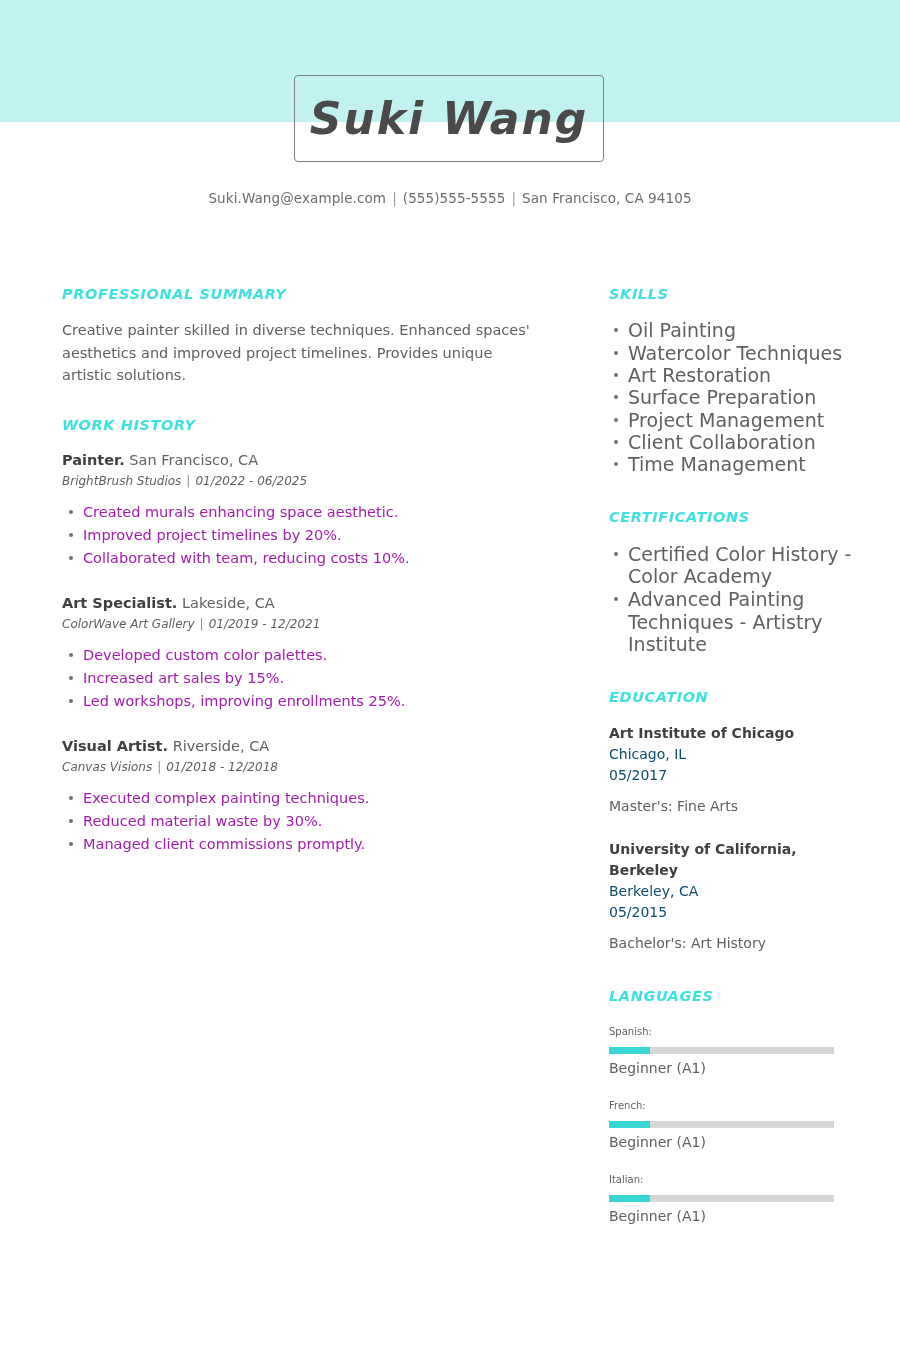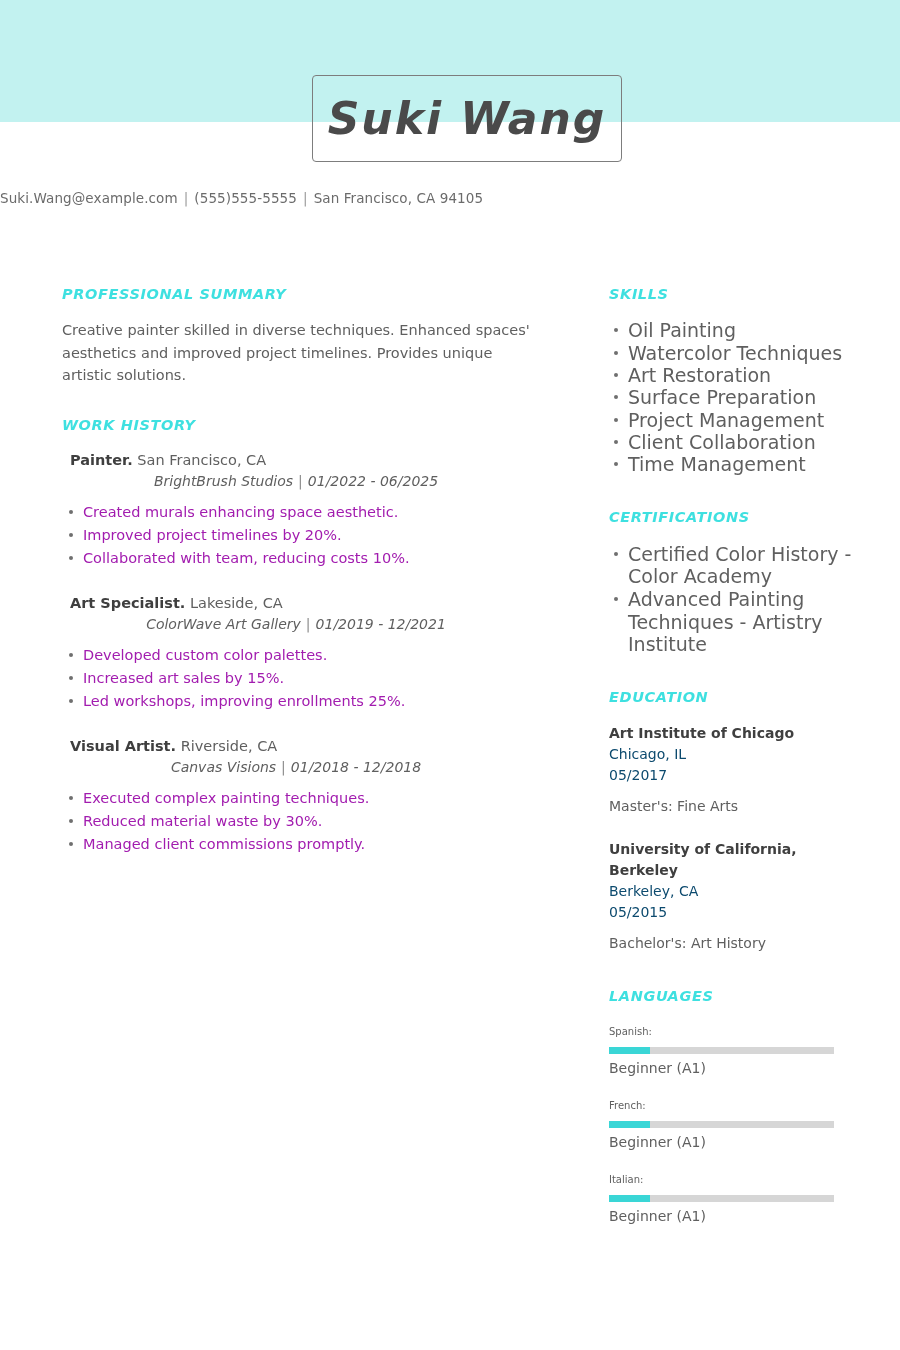"Suki Wang" .name-box { left: 312px -> 294px }
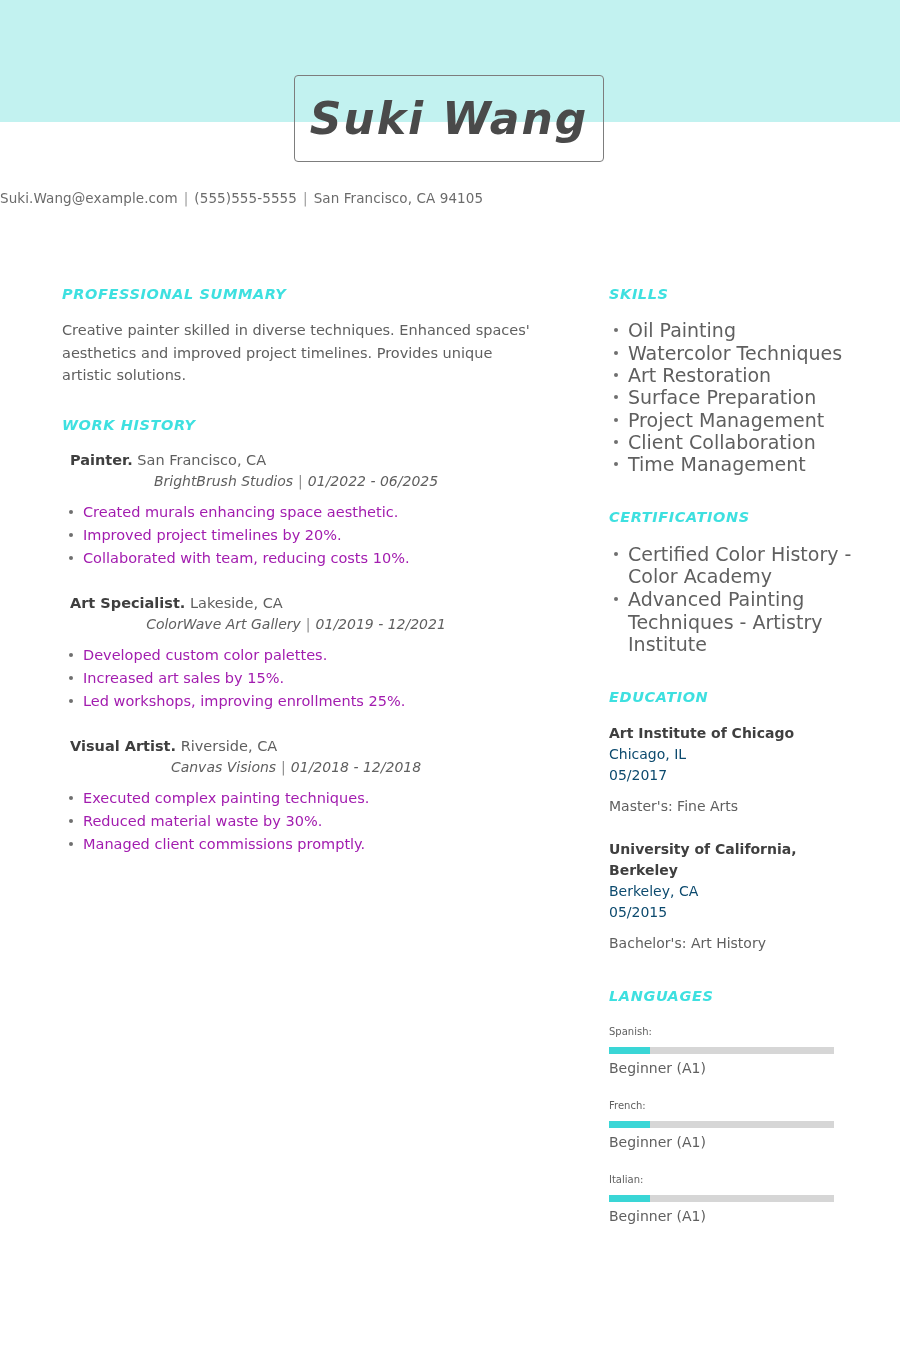"Suki.Wang@example.com | (555)555-5555 |" .contact-line { text-align: left -> center }
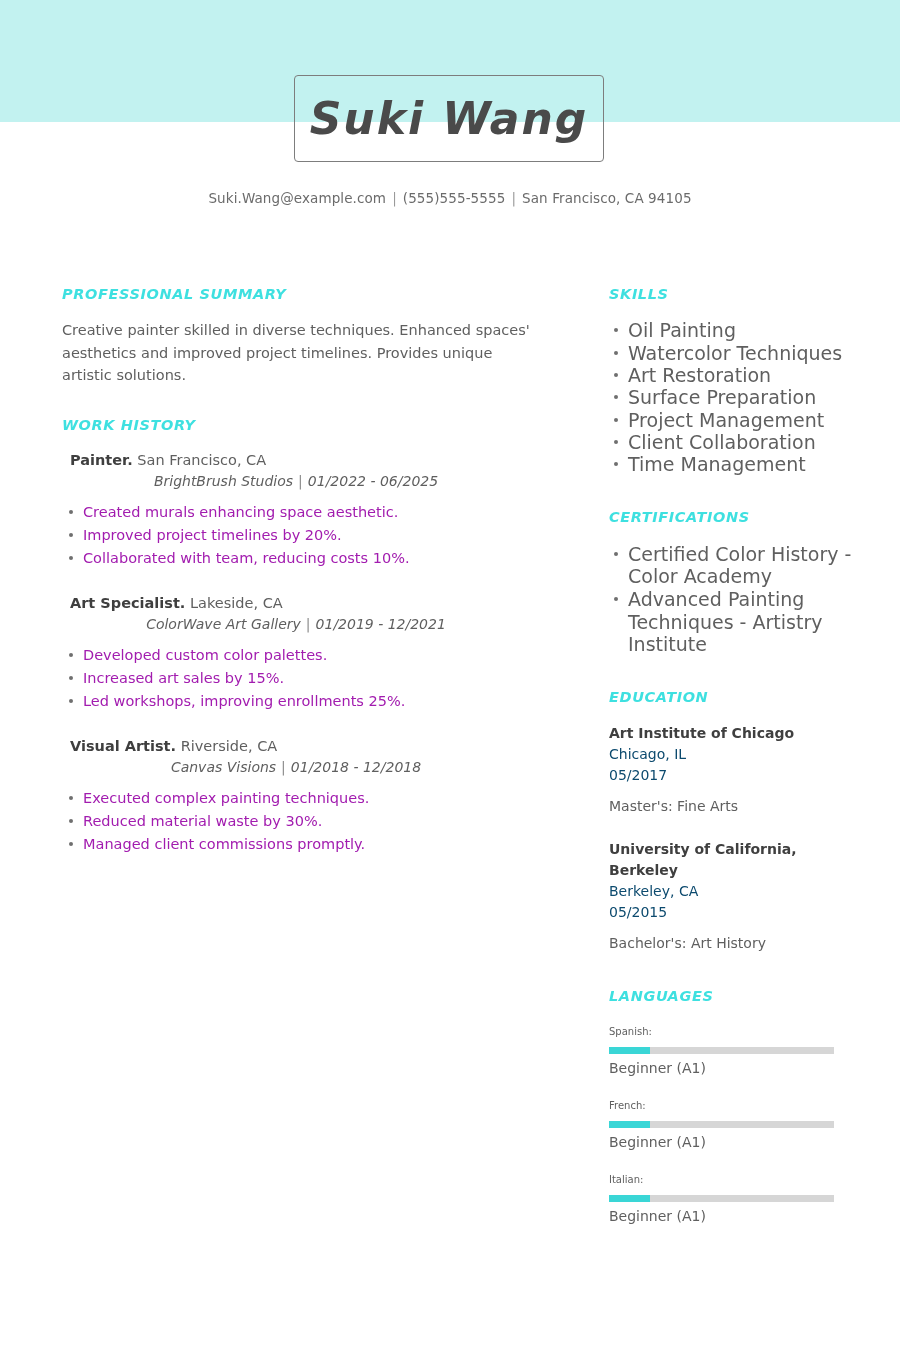"Painter." .job-title { margin-left: 8px -> none }
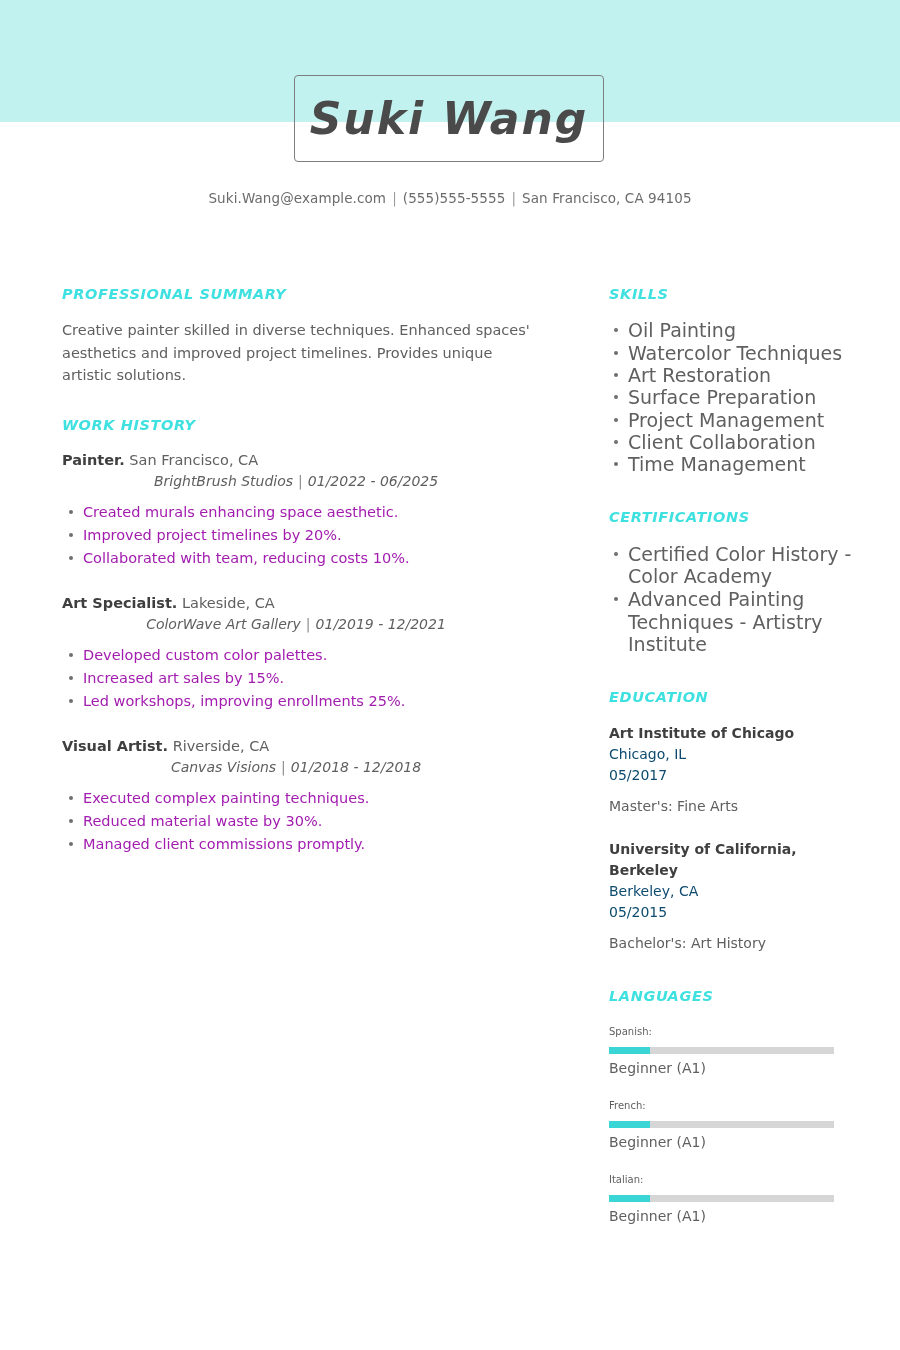"BrightBrush Studios | 01/2022 -" .job-line2 { font-size: 14px -> 12px; text-align: center -> none }
